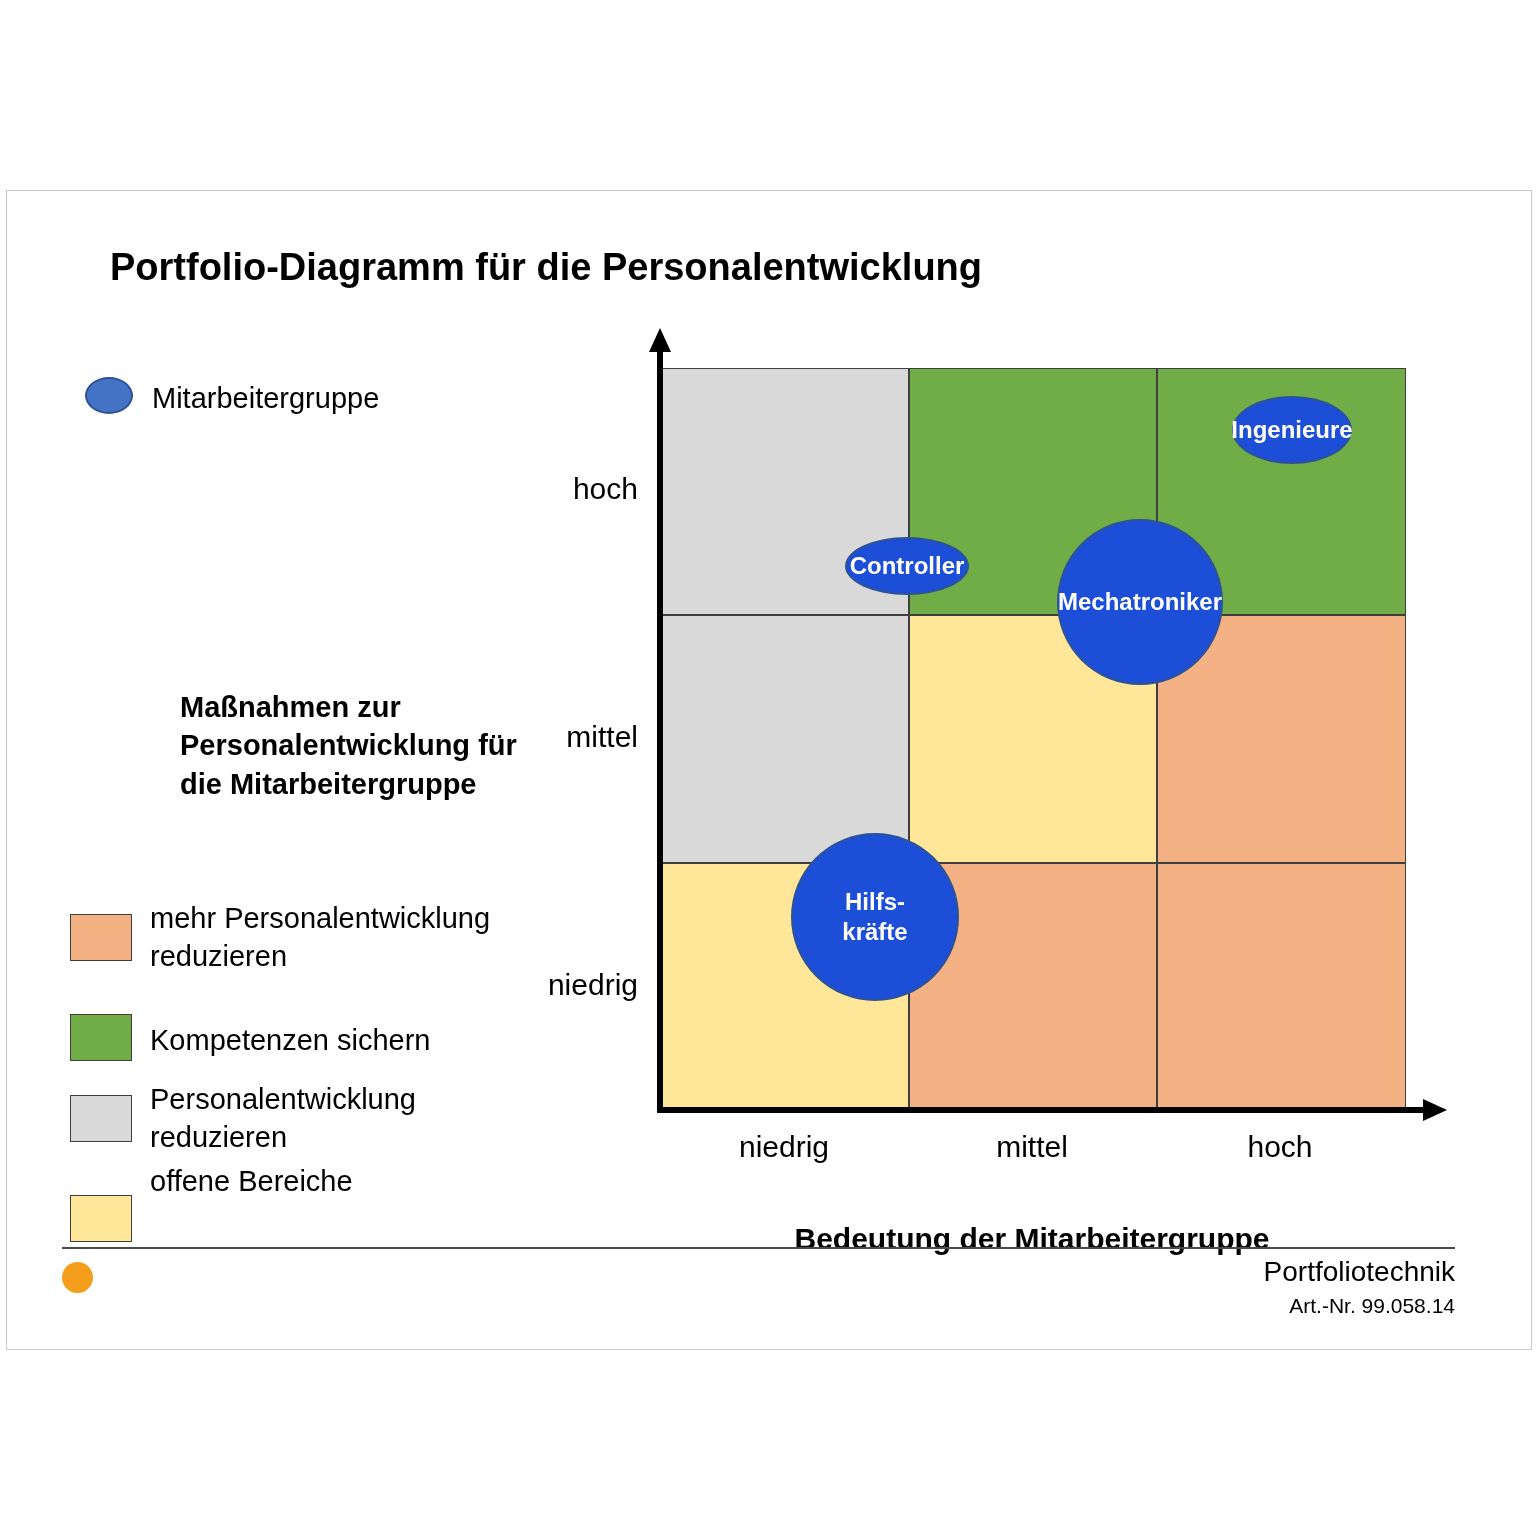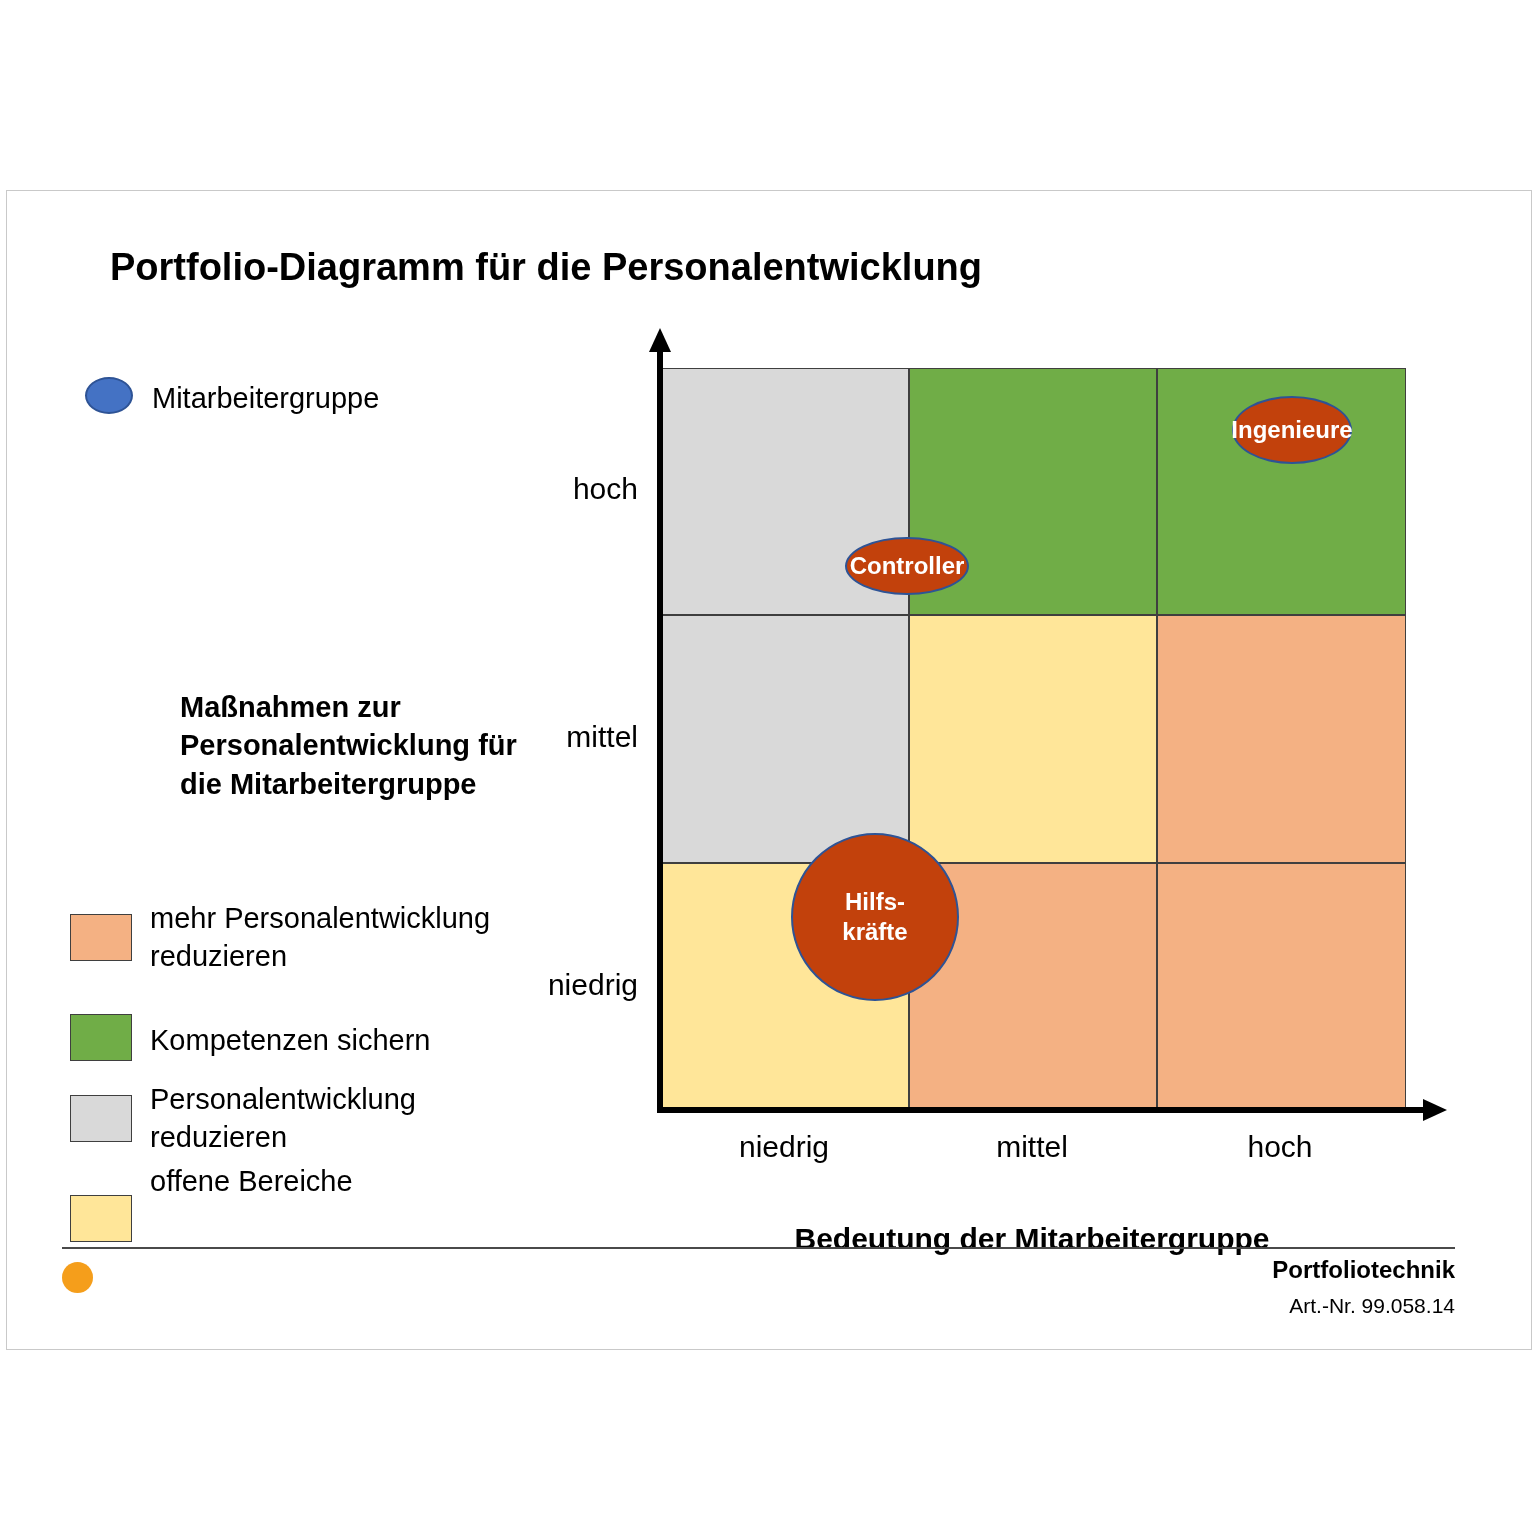"Ingenieure" .bubble { background: #c2410c -> #1d4ed8 }
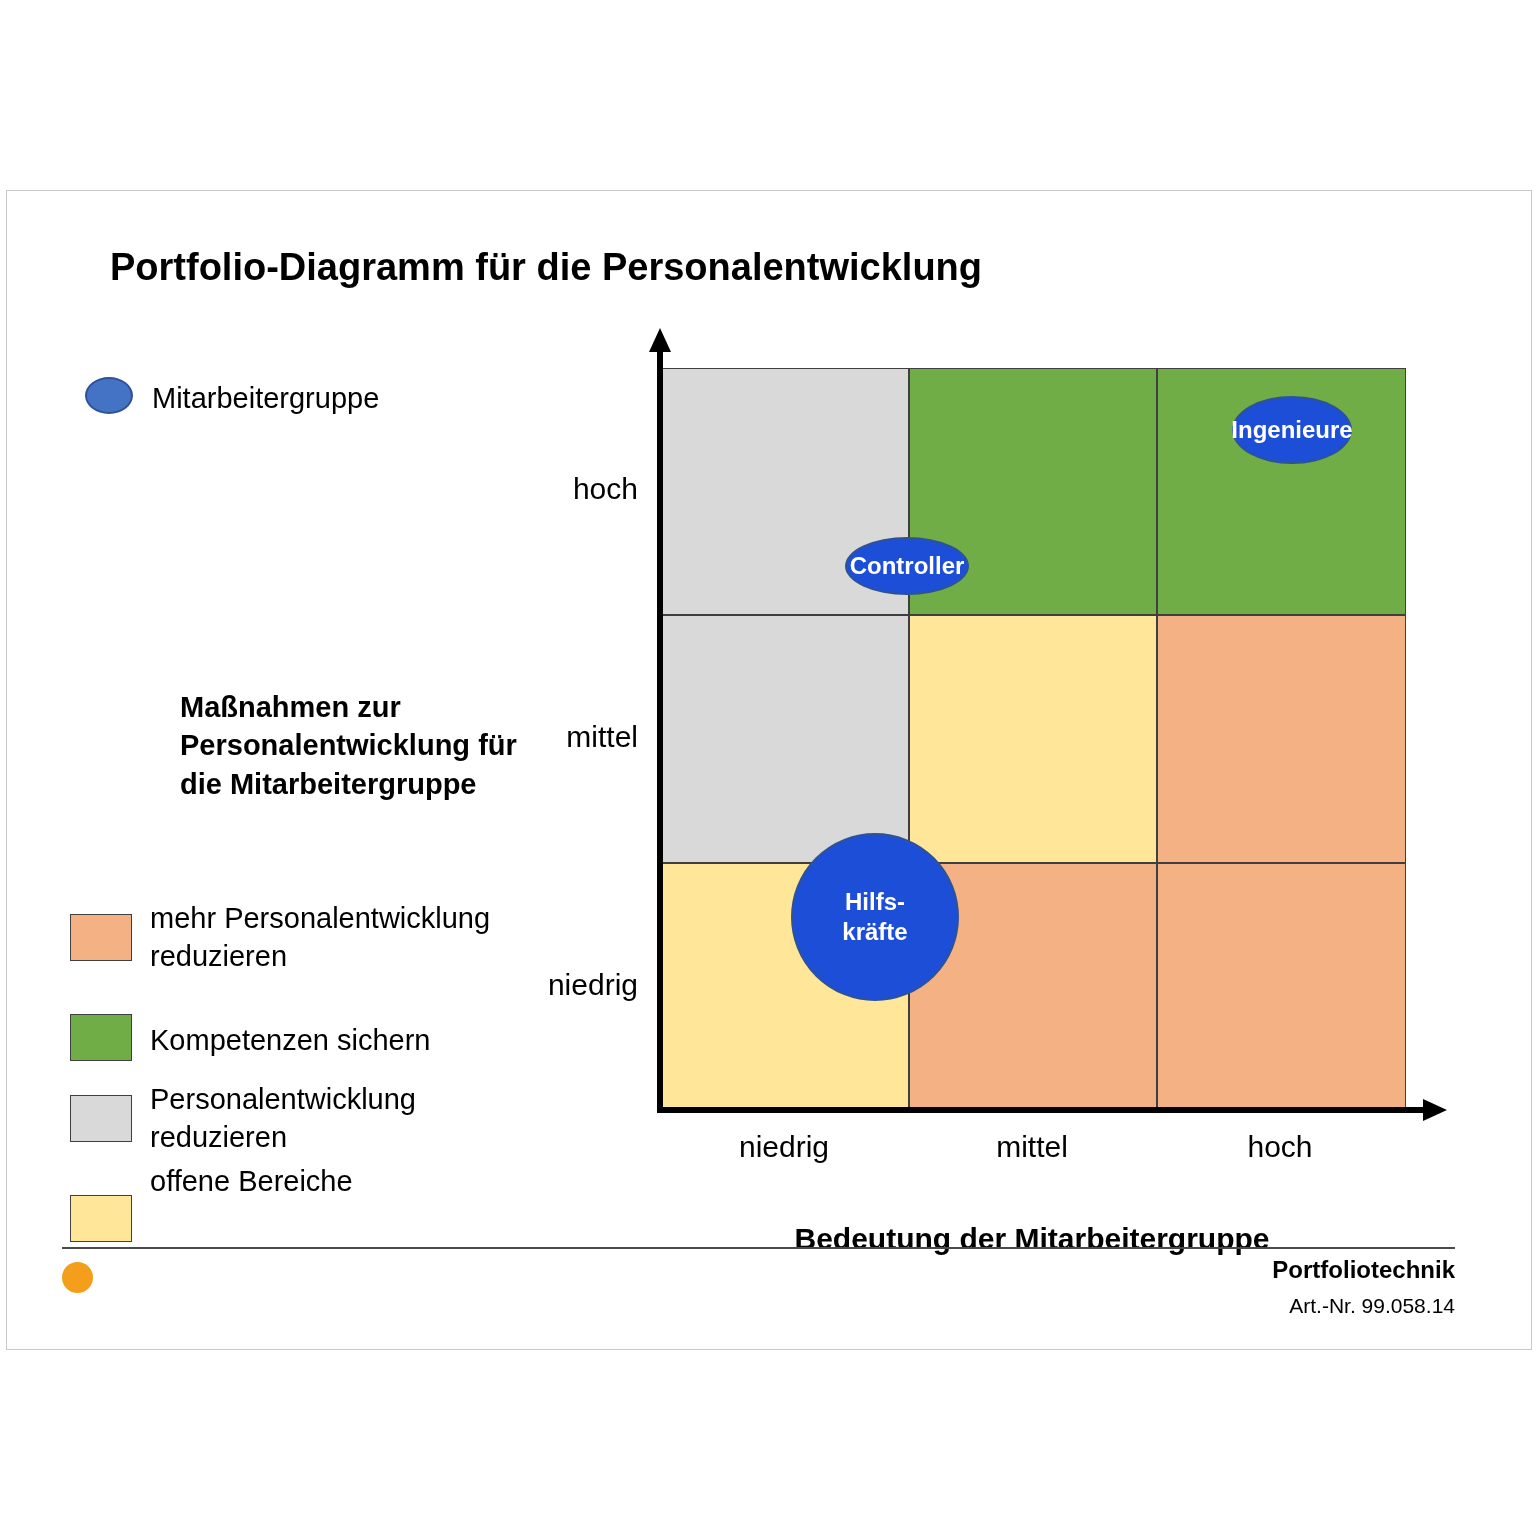"Mechatroniker" div.bubble { html: none -> <div>Mechatroniker</div> }
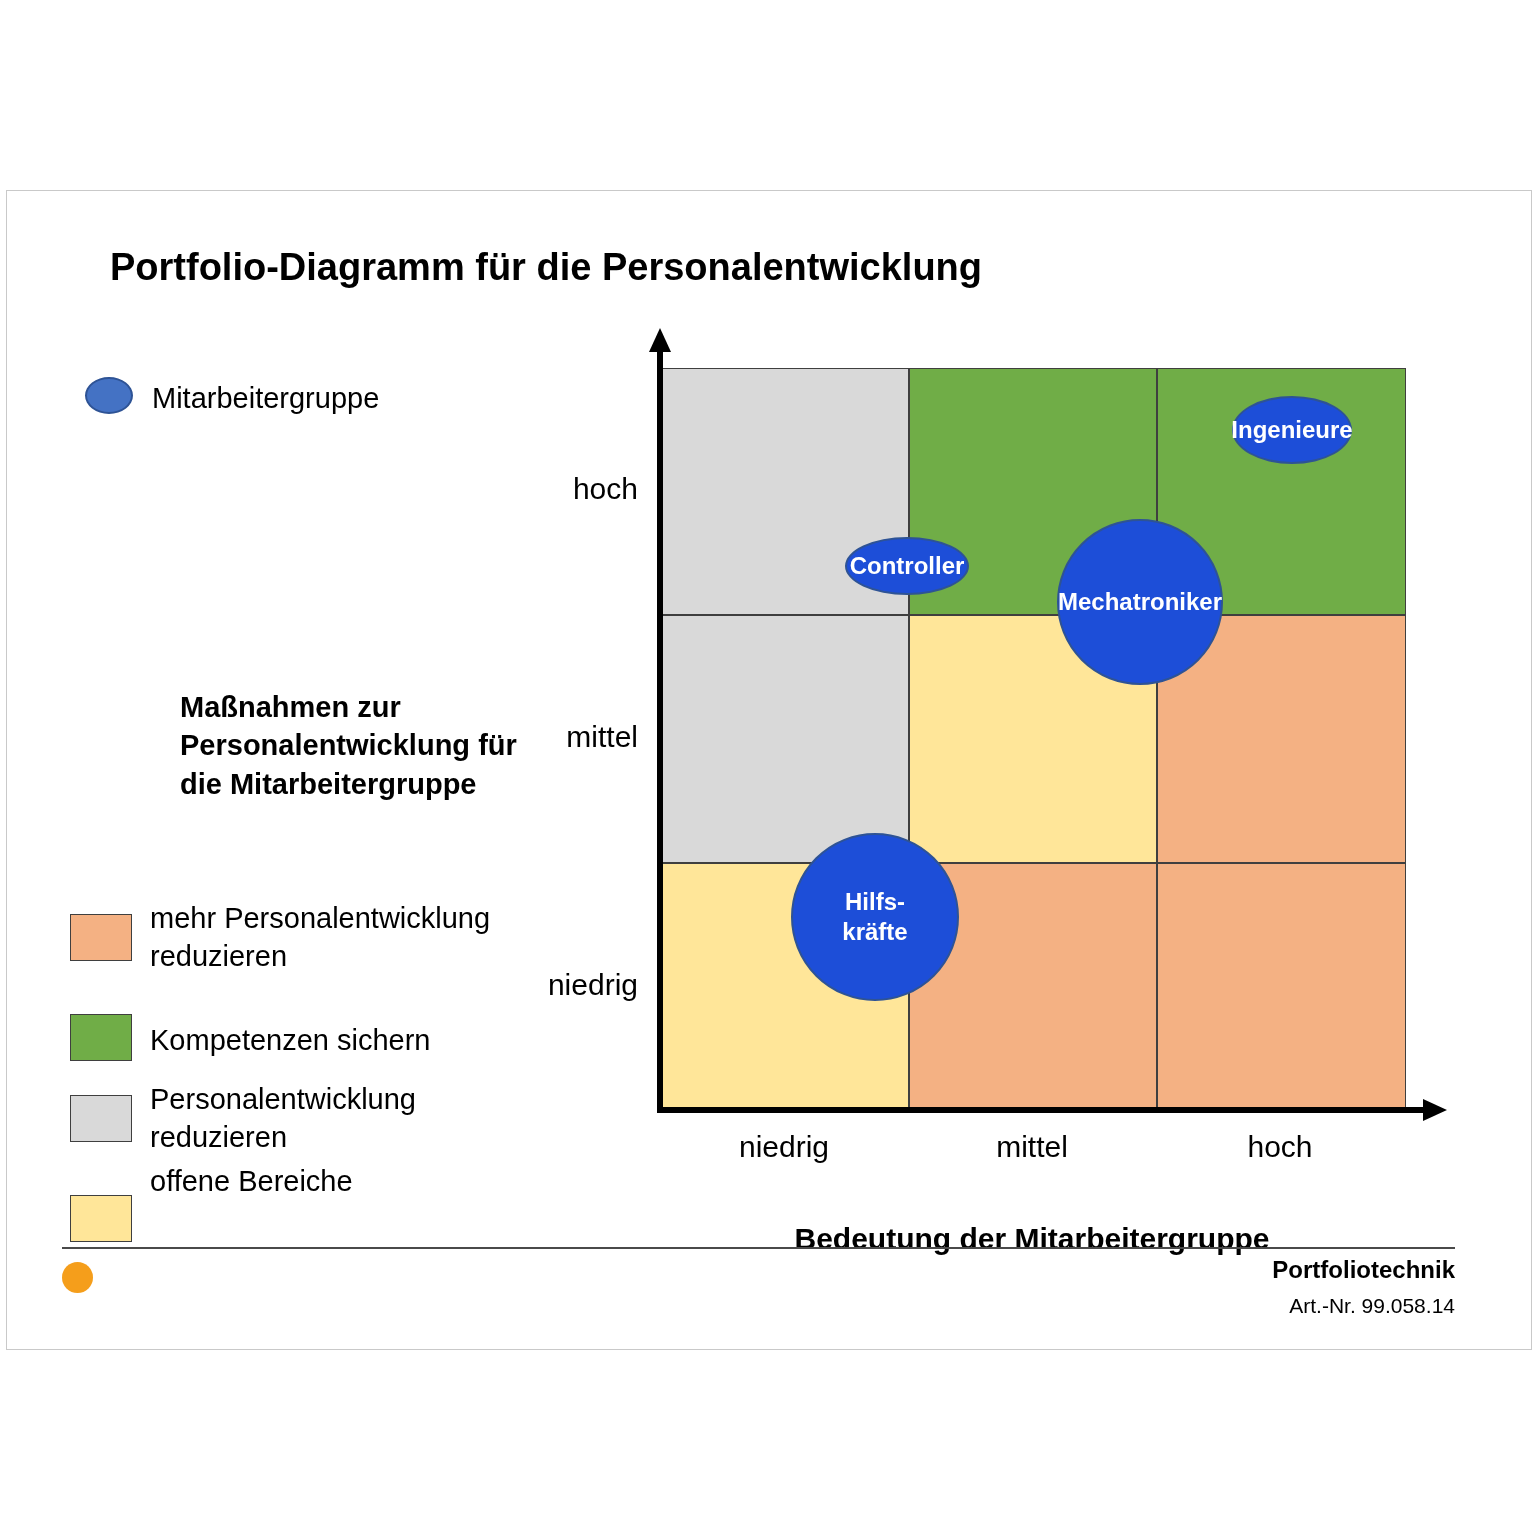"Portfoliotechnik" .footer-right-title { font-size: 24px -> 28px; font-weight: bold -> none }
